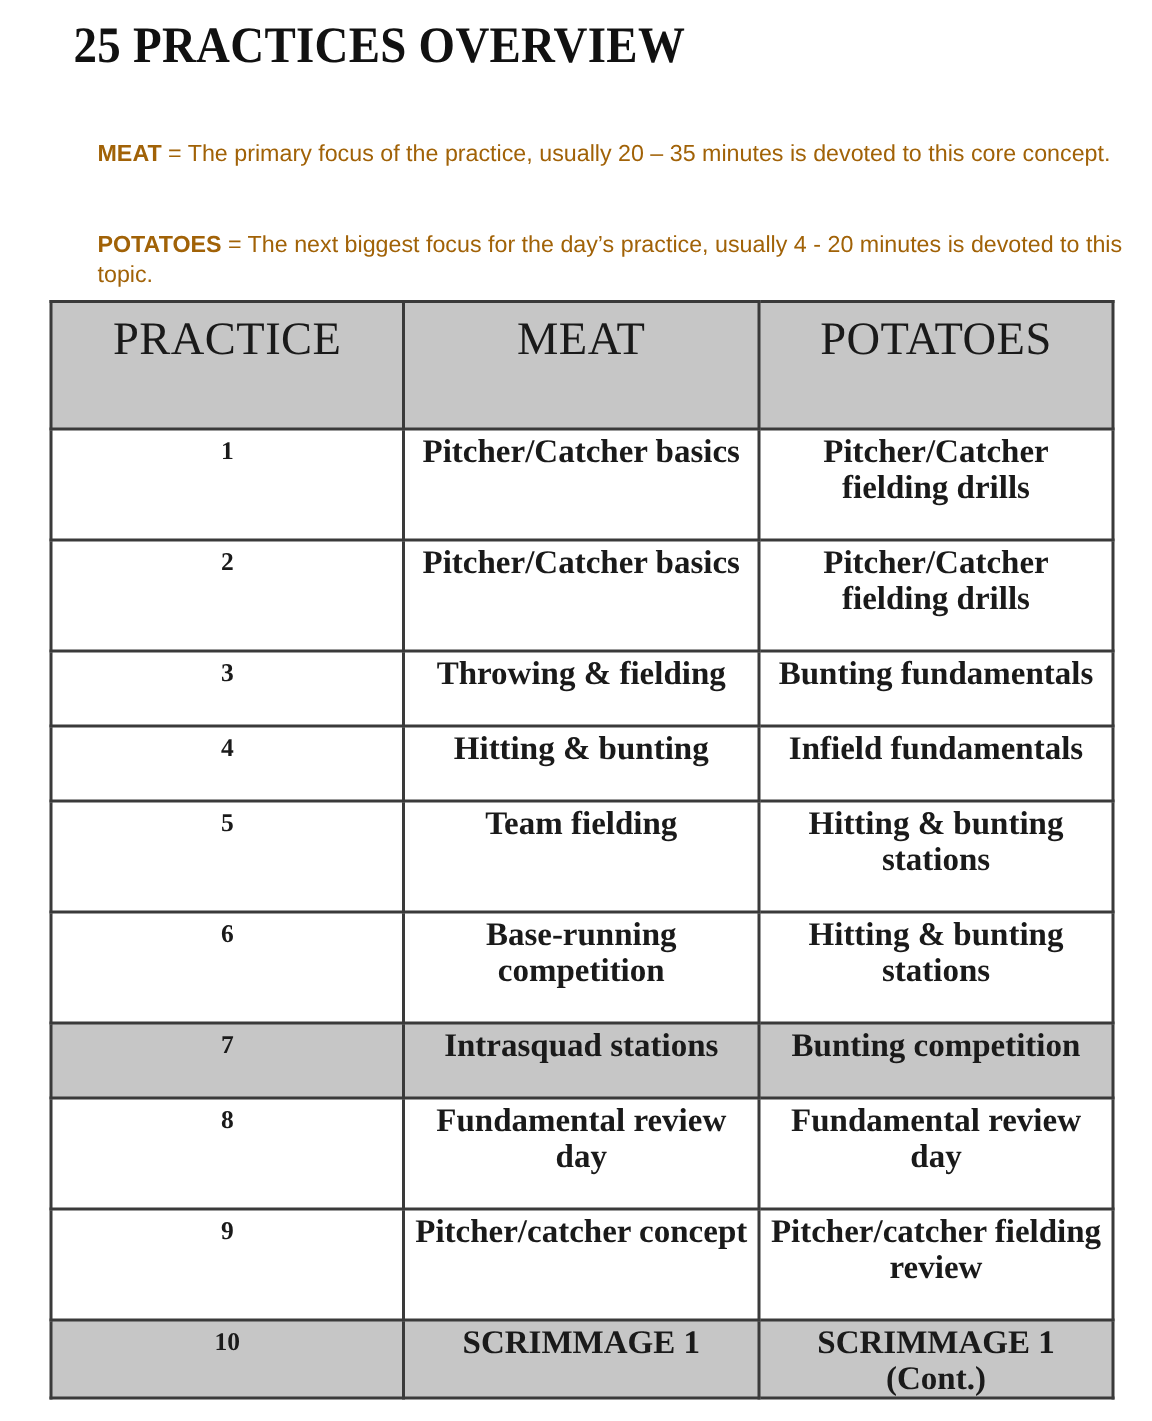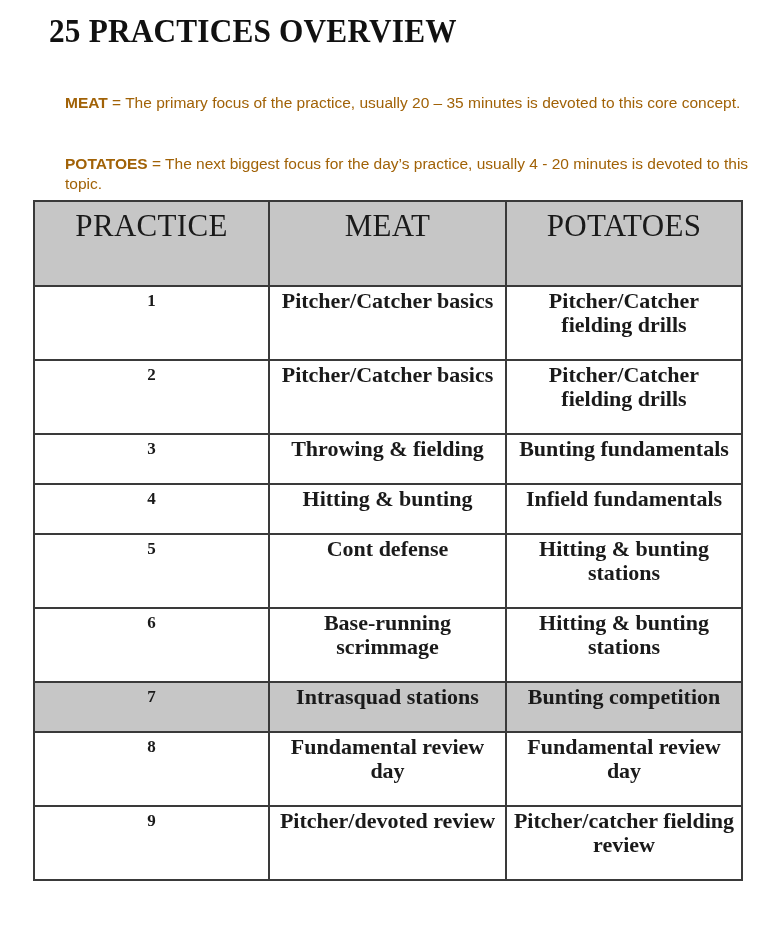"Cont defense" td { text: Cont defense -> Team fielding }
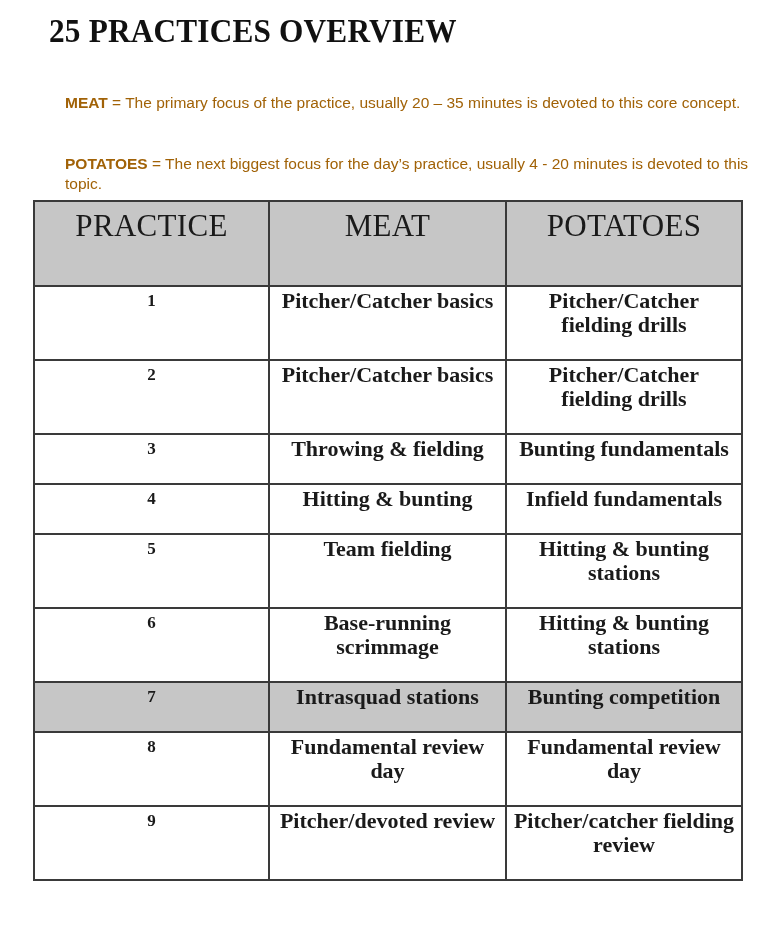"Base-running scrimmage" td { text: scrimmage -> competition }
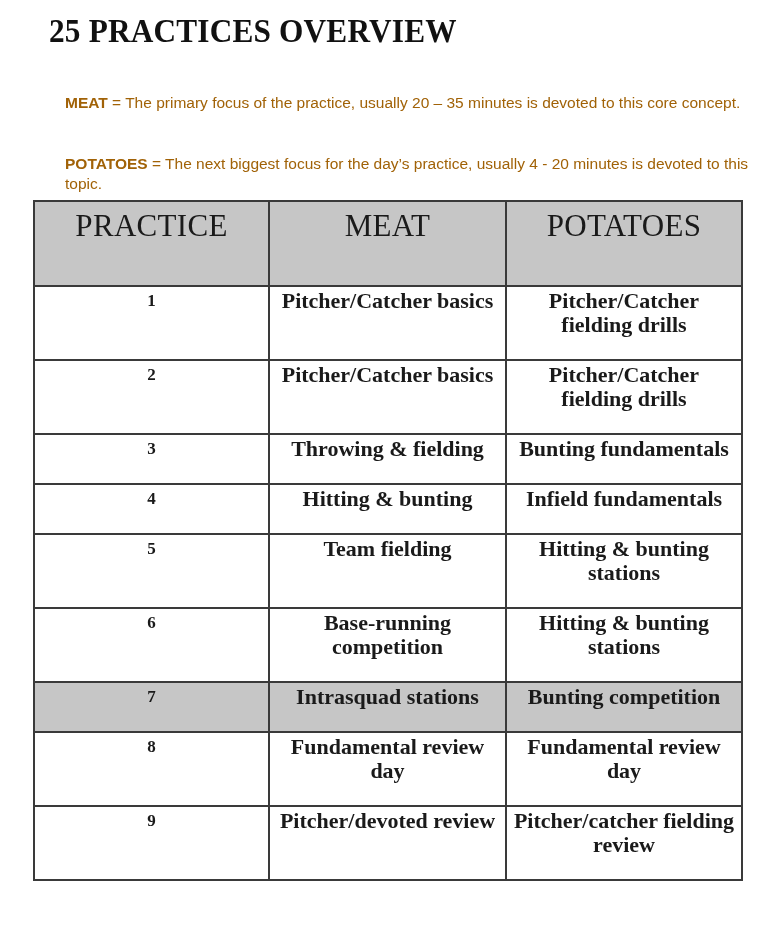"Pitcher/devoted review" td { text: Pitcher/devoted review -> Pitcher/catcher concept }
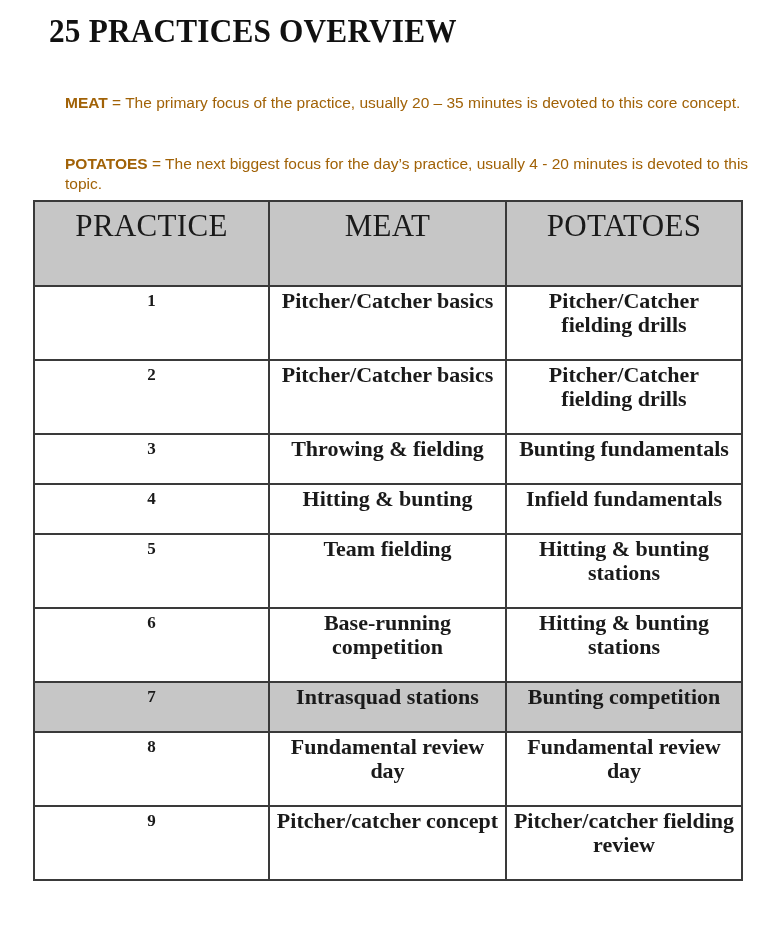"10" tr.h50 { html: none -> <tr> <td>10</td> <td>SCRIMMAGE 1</td> <td>SCRIMMAGE 1 (Cont.)</td> </tr> }
